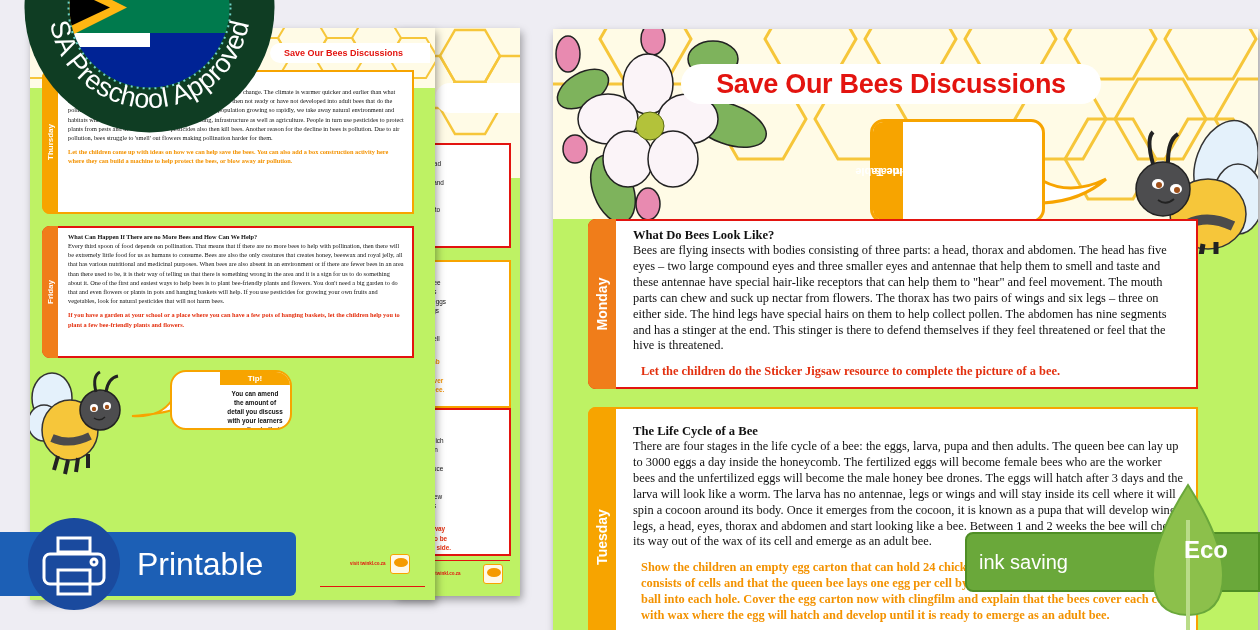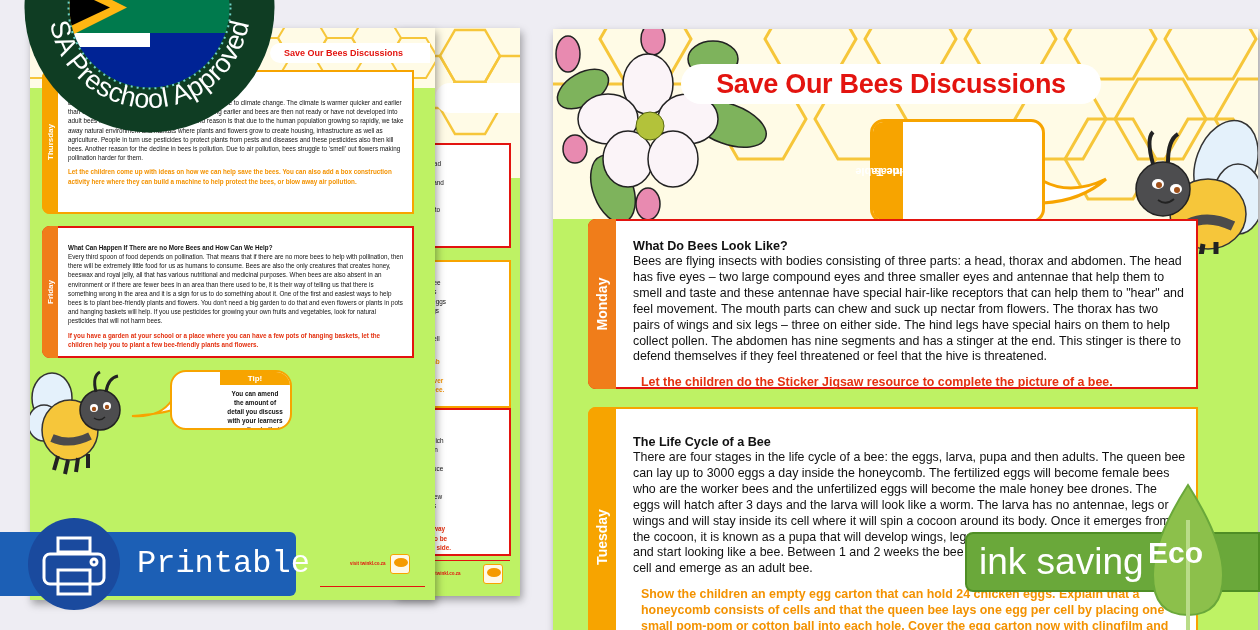"What Do Bees Look Like?" .card .body { font-family: none -> Liberation Serif, serif; top: 12px -> 1px }
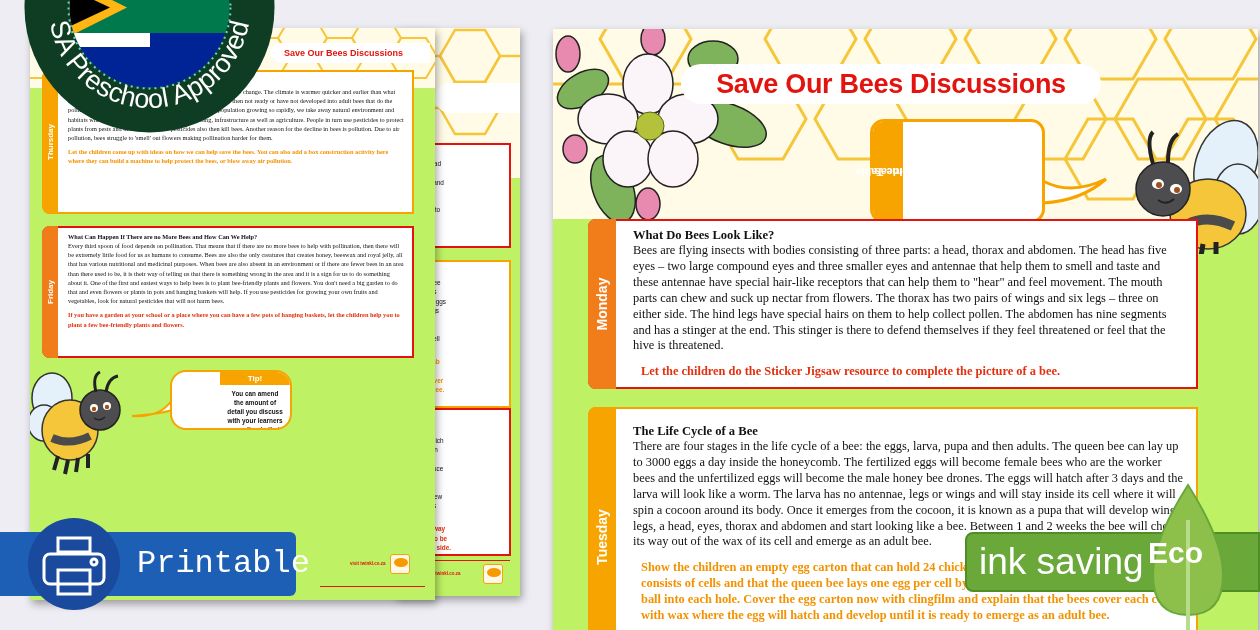"Printable" .printable { font-family: Liberation Mono, monospace -> none }
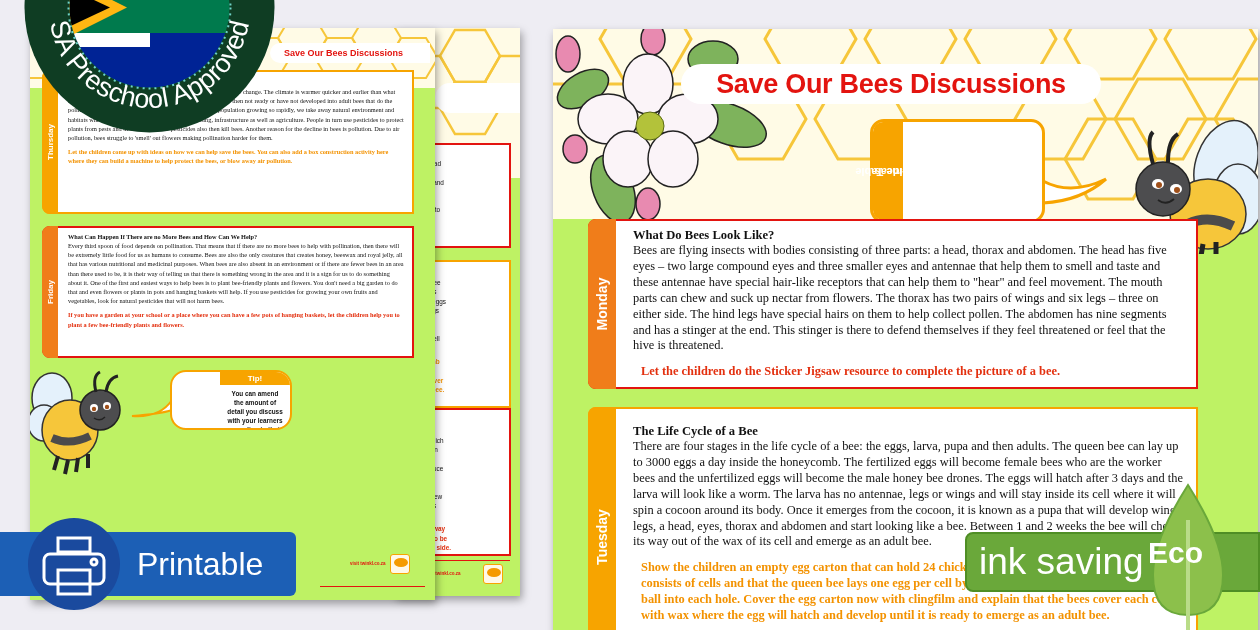"ink saving" .eco .txt { font-size: 37px -> 20px }
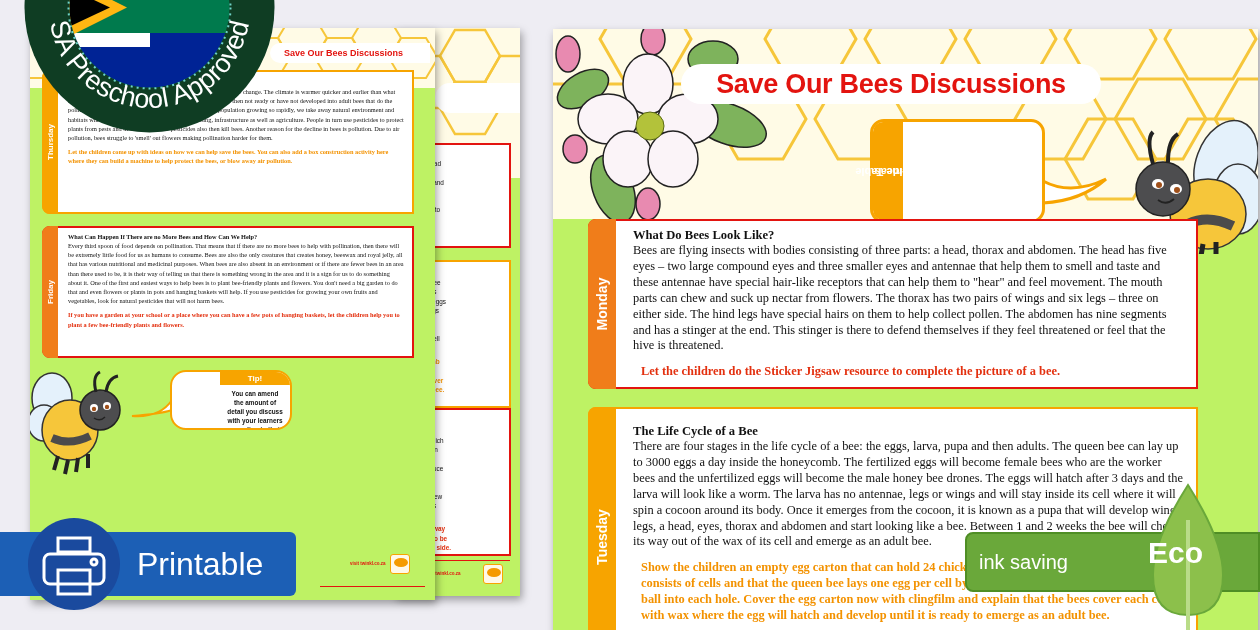"Eco" .eco-drop .eco-word { font-size: 30px -> 24px; text-align: left -> right }
